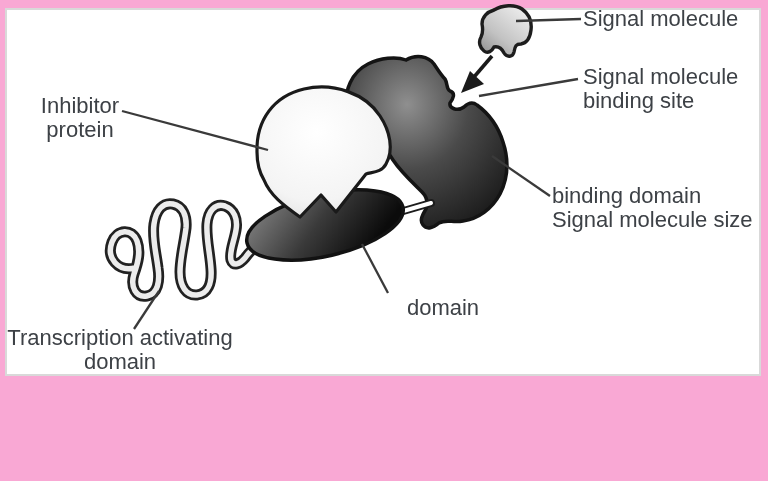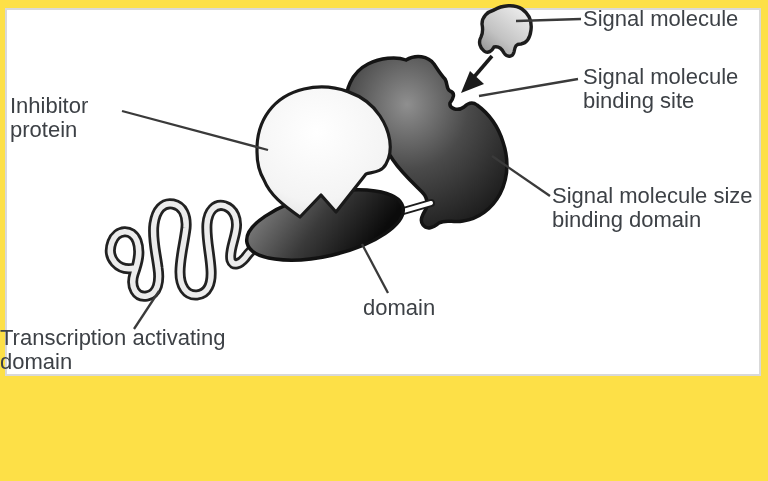"Signal molecule" .canvas { background: #fde047 -> #f9a8d4 }
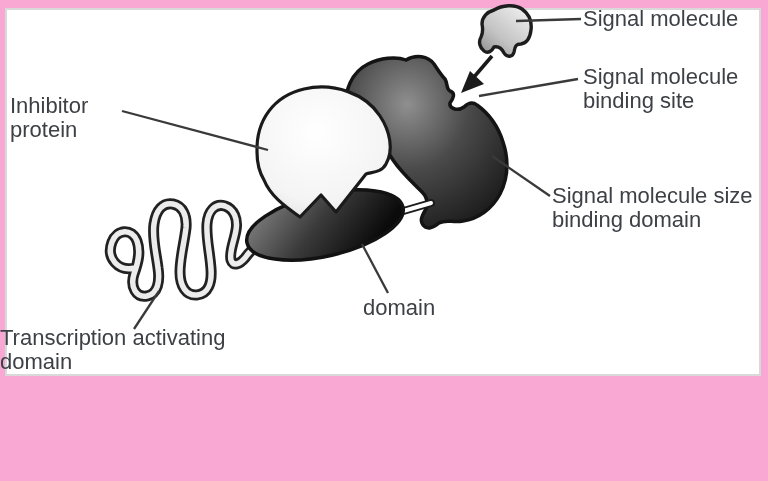"Inhibitor" .lbl.center { text-align: left -> center }
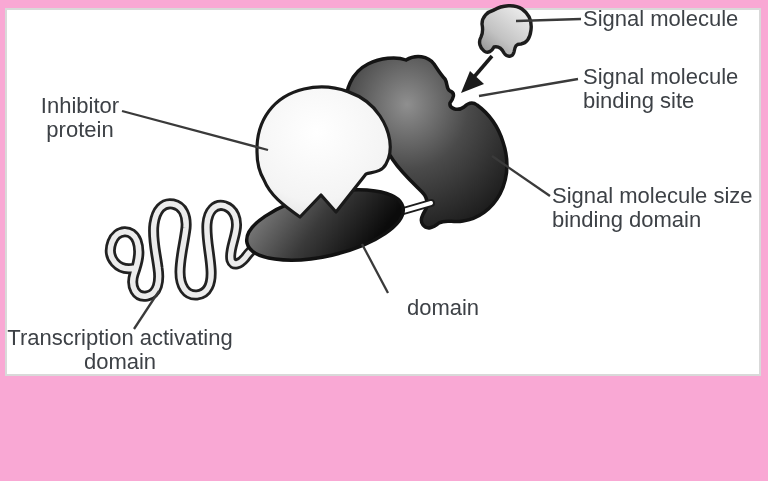"Signal molecule size" div { order: before "binding domain" -> after "binding domain" }
